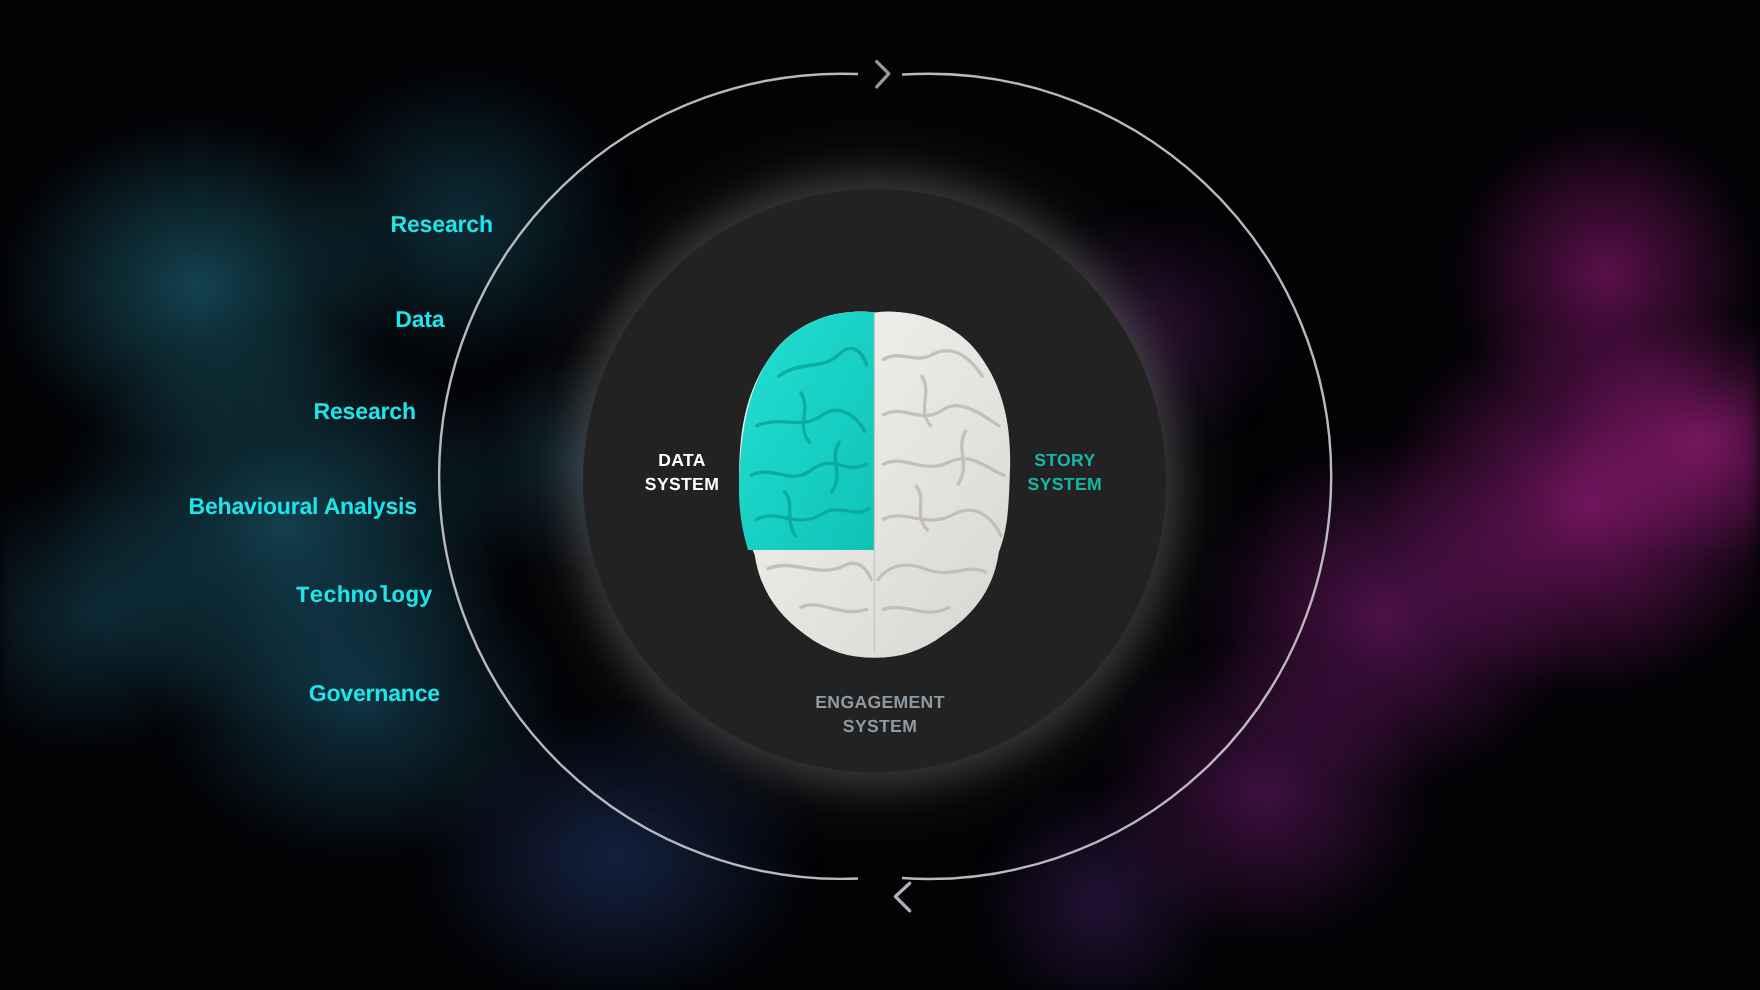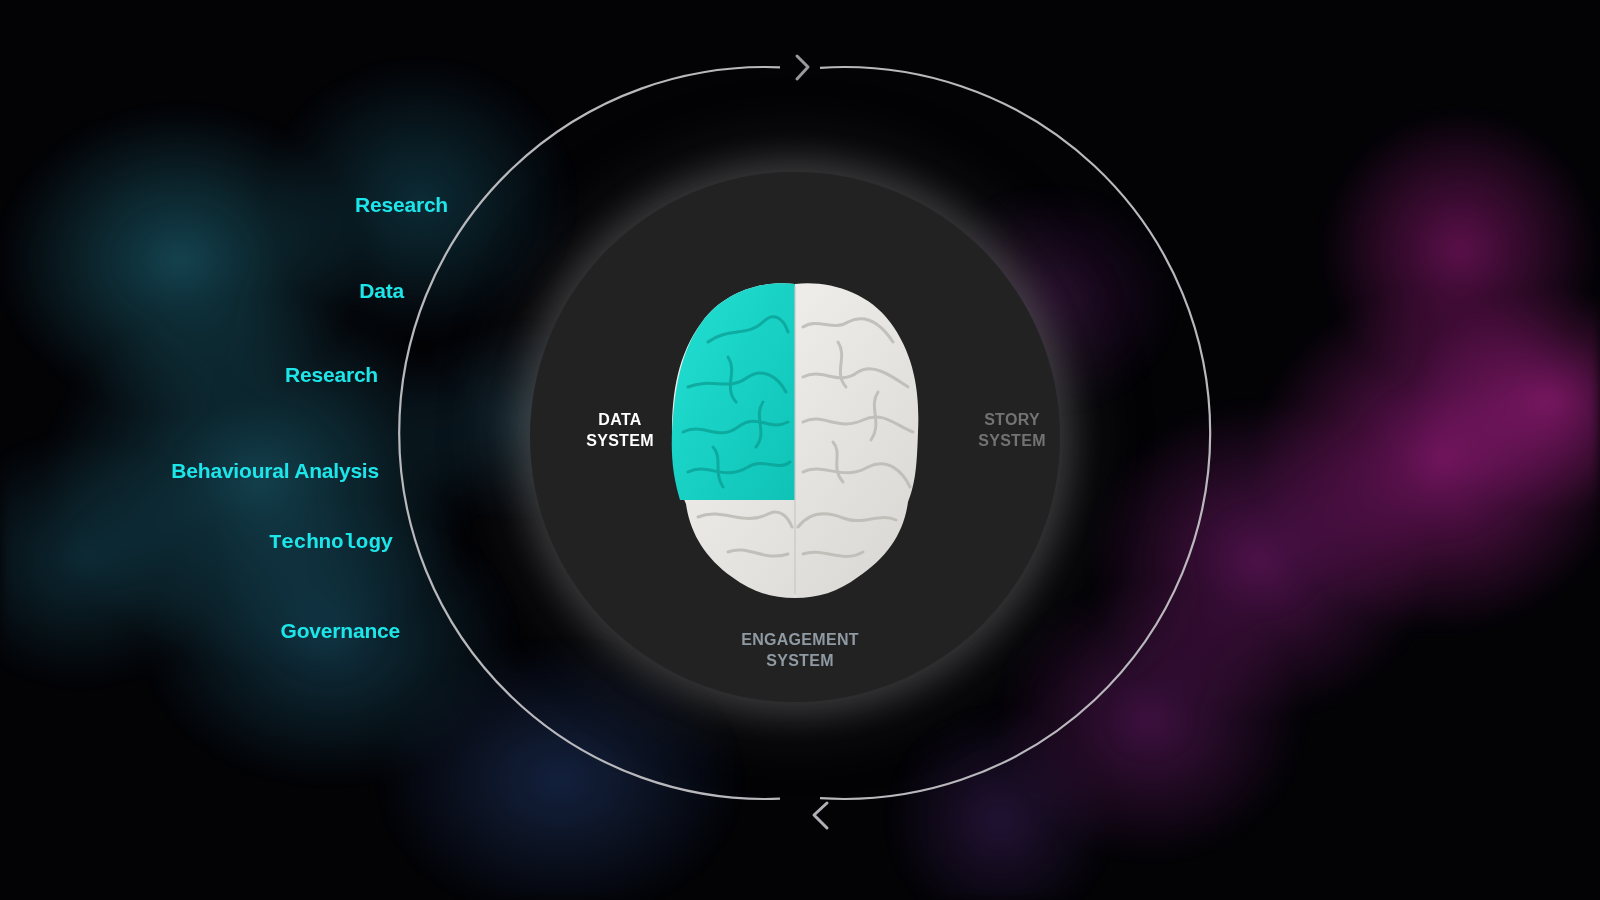"STORY" .sys-story { color: #737373 -> #14b8a6; left: 952px -> 908px }
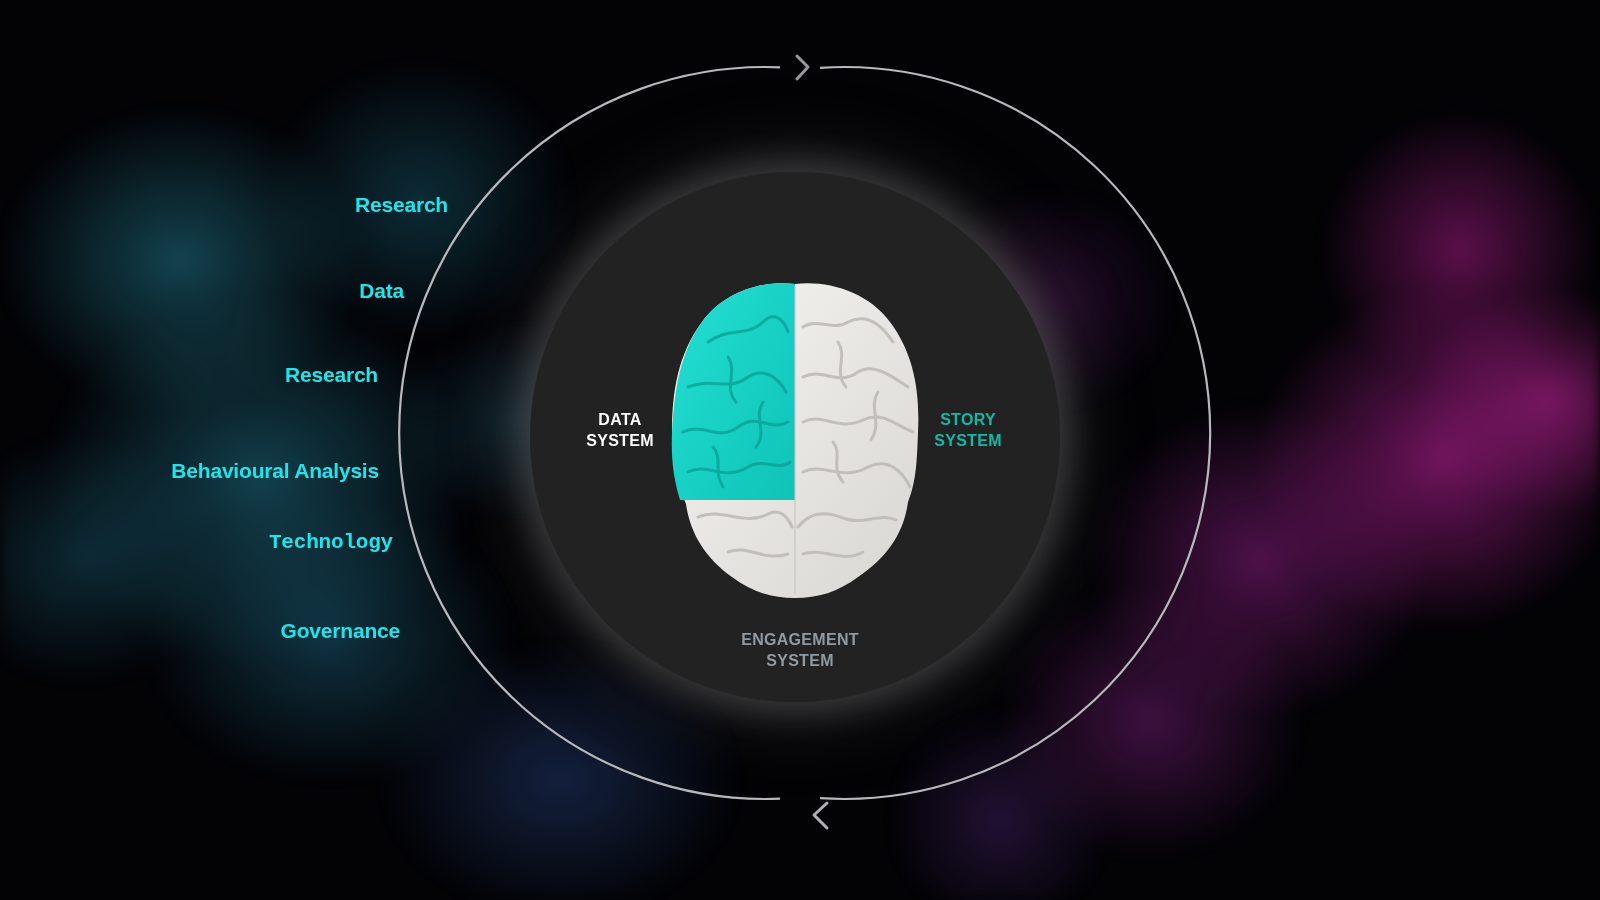"Behavioural Analysis" div.pillar { top: 459px -> 449px }
